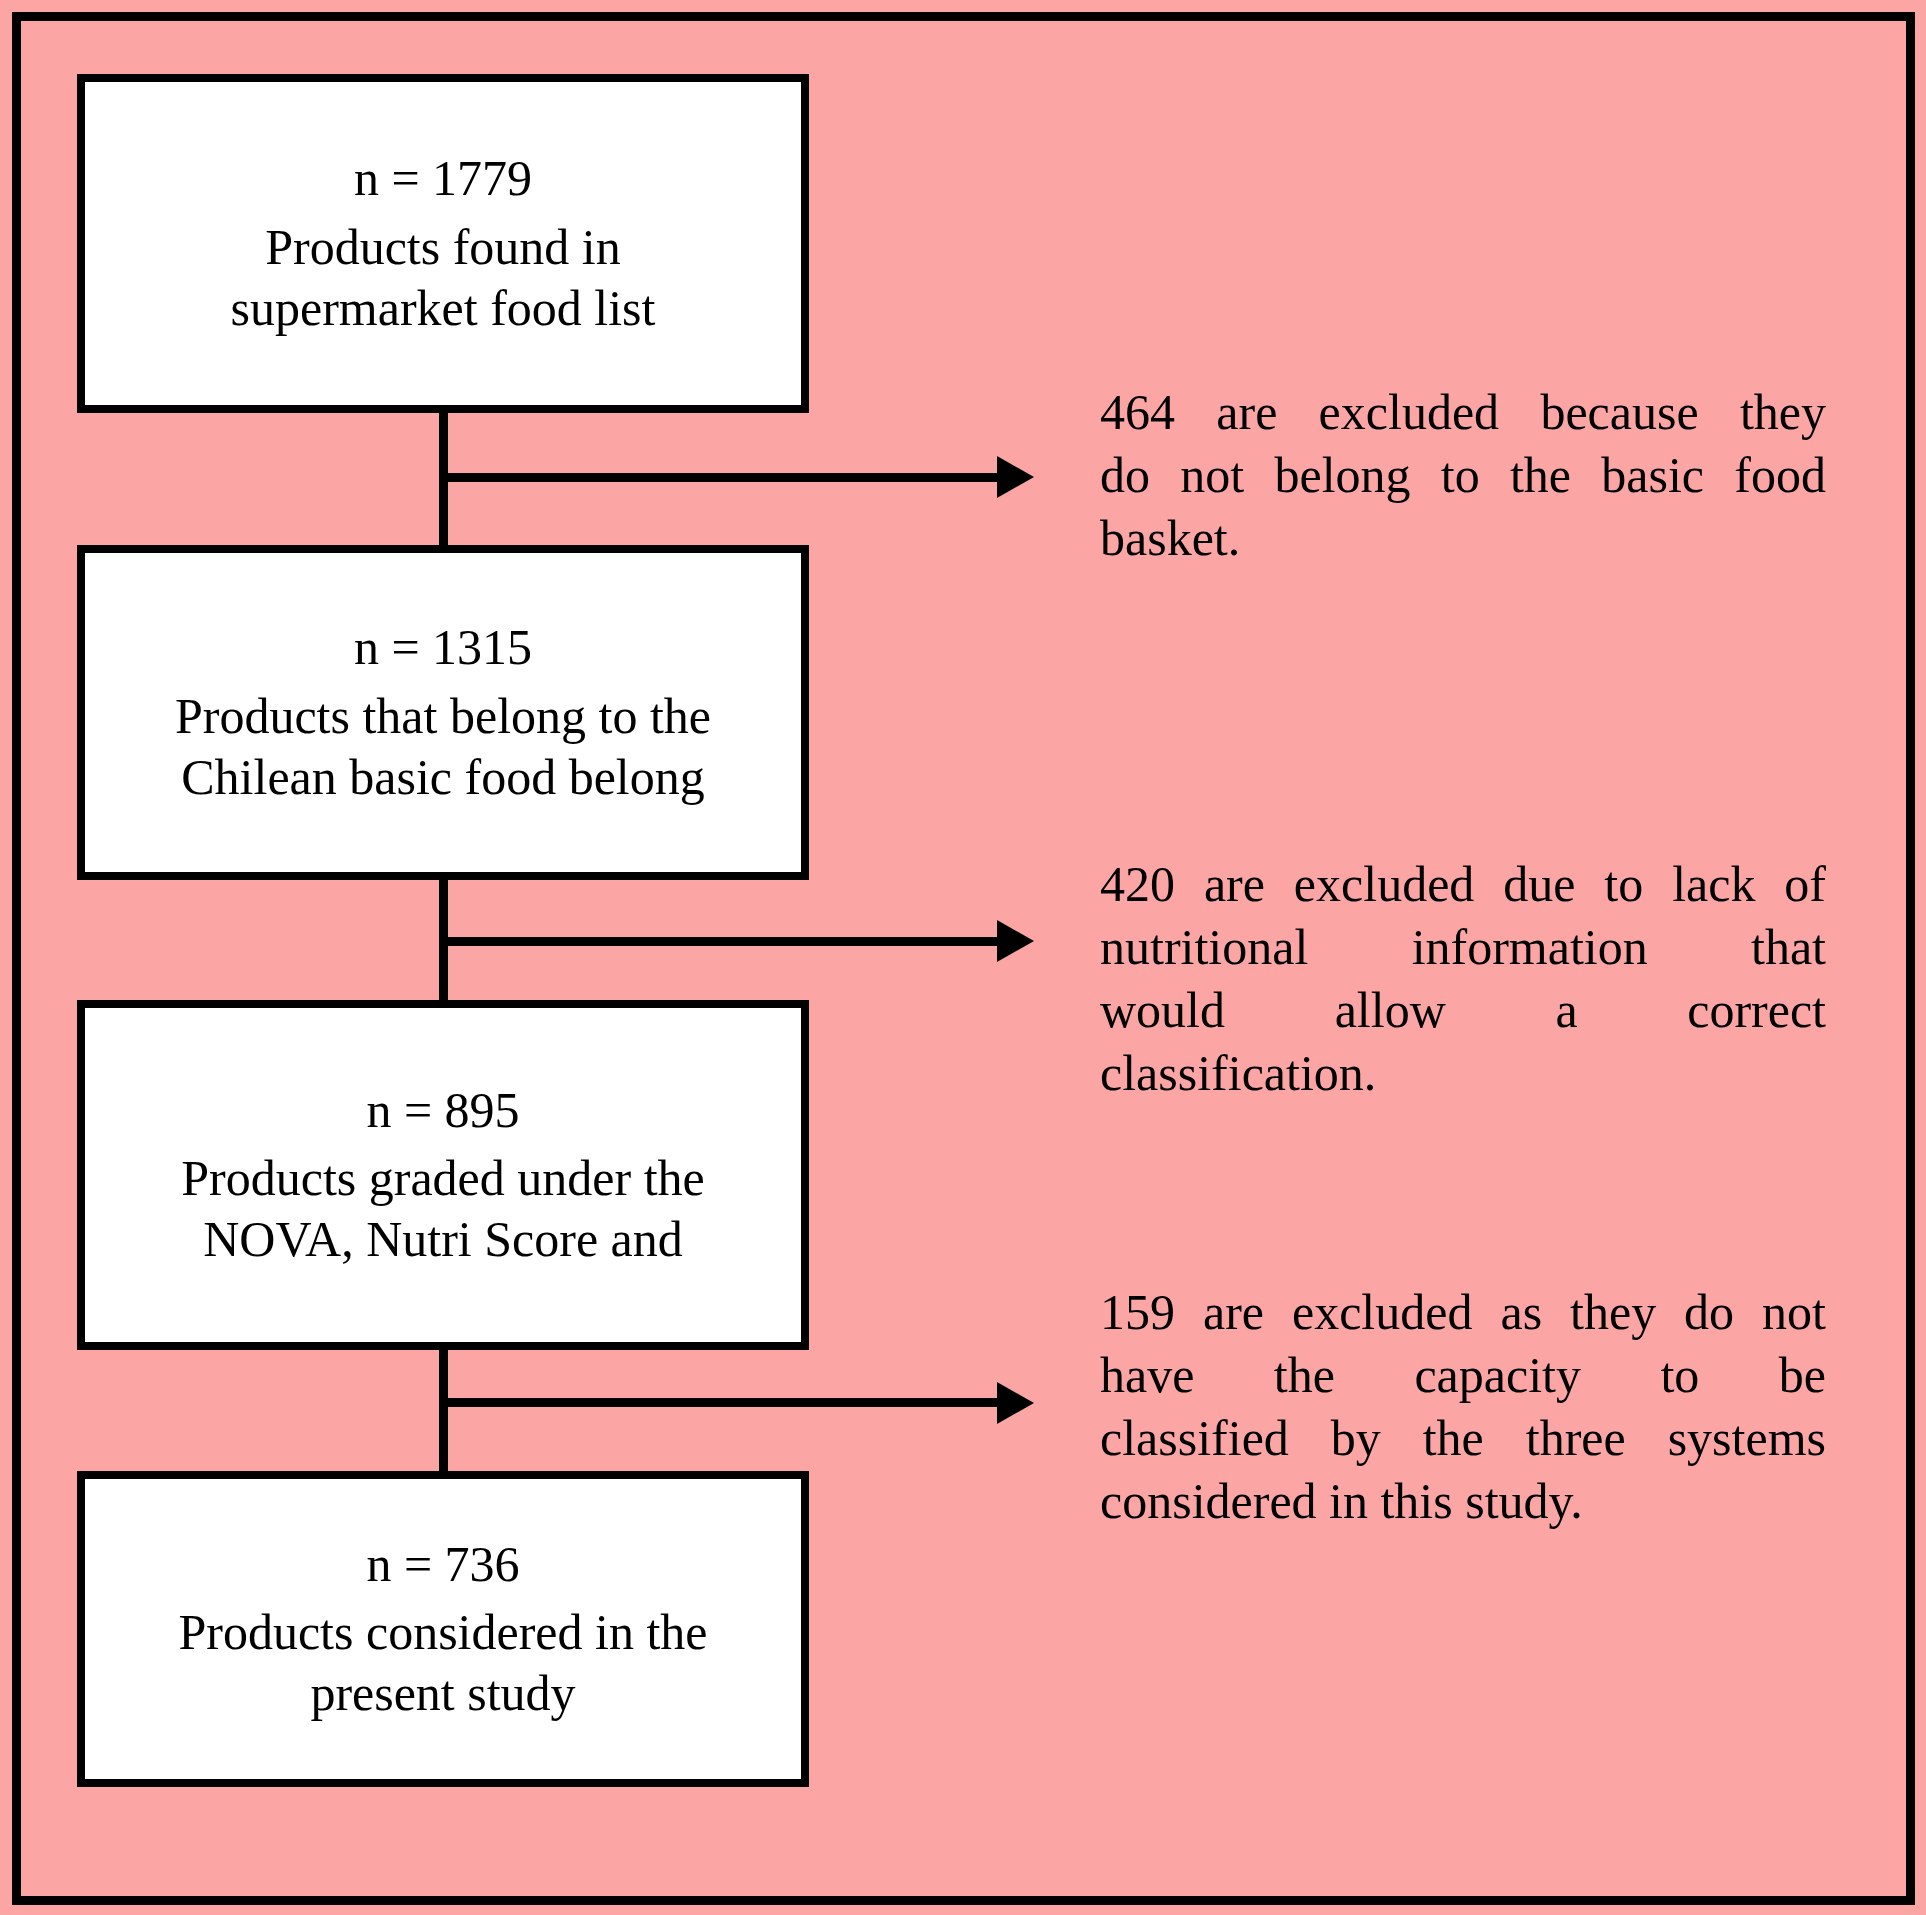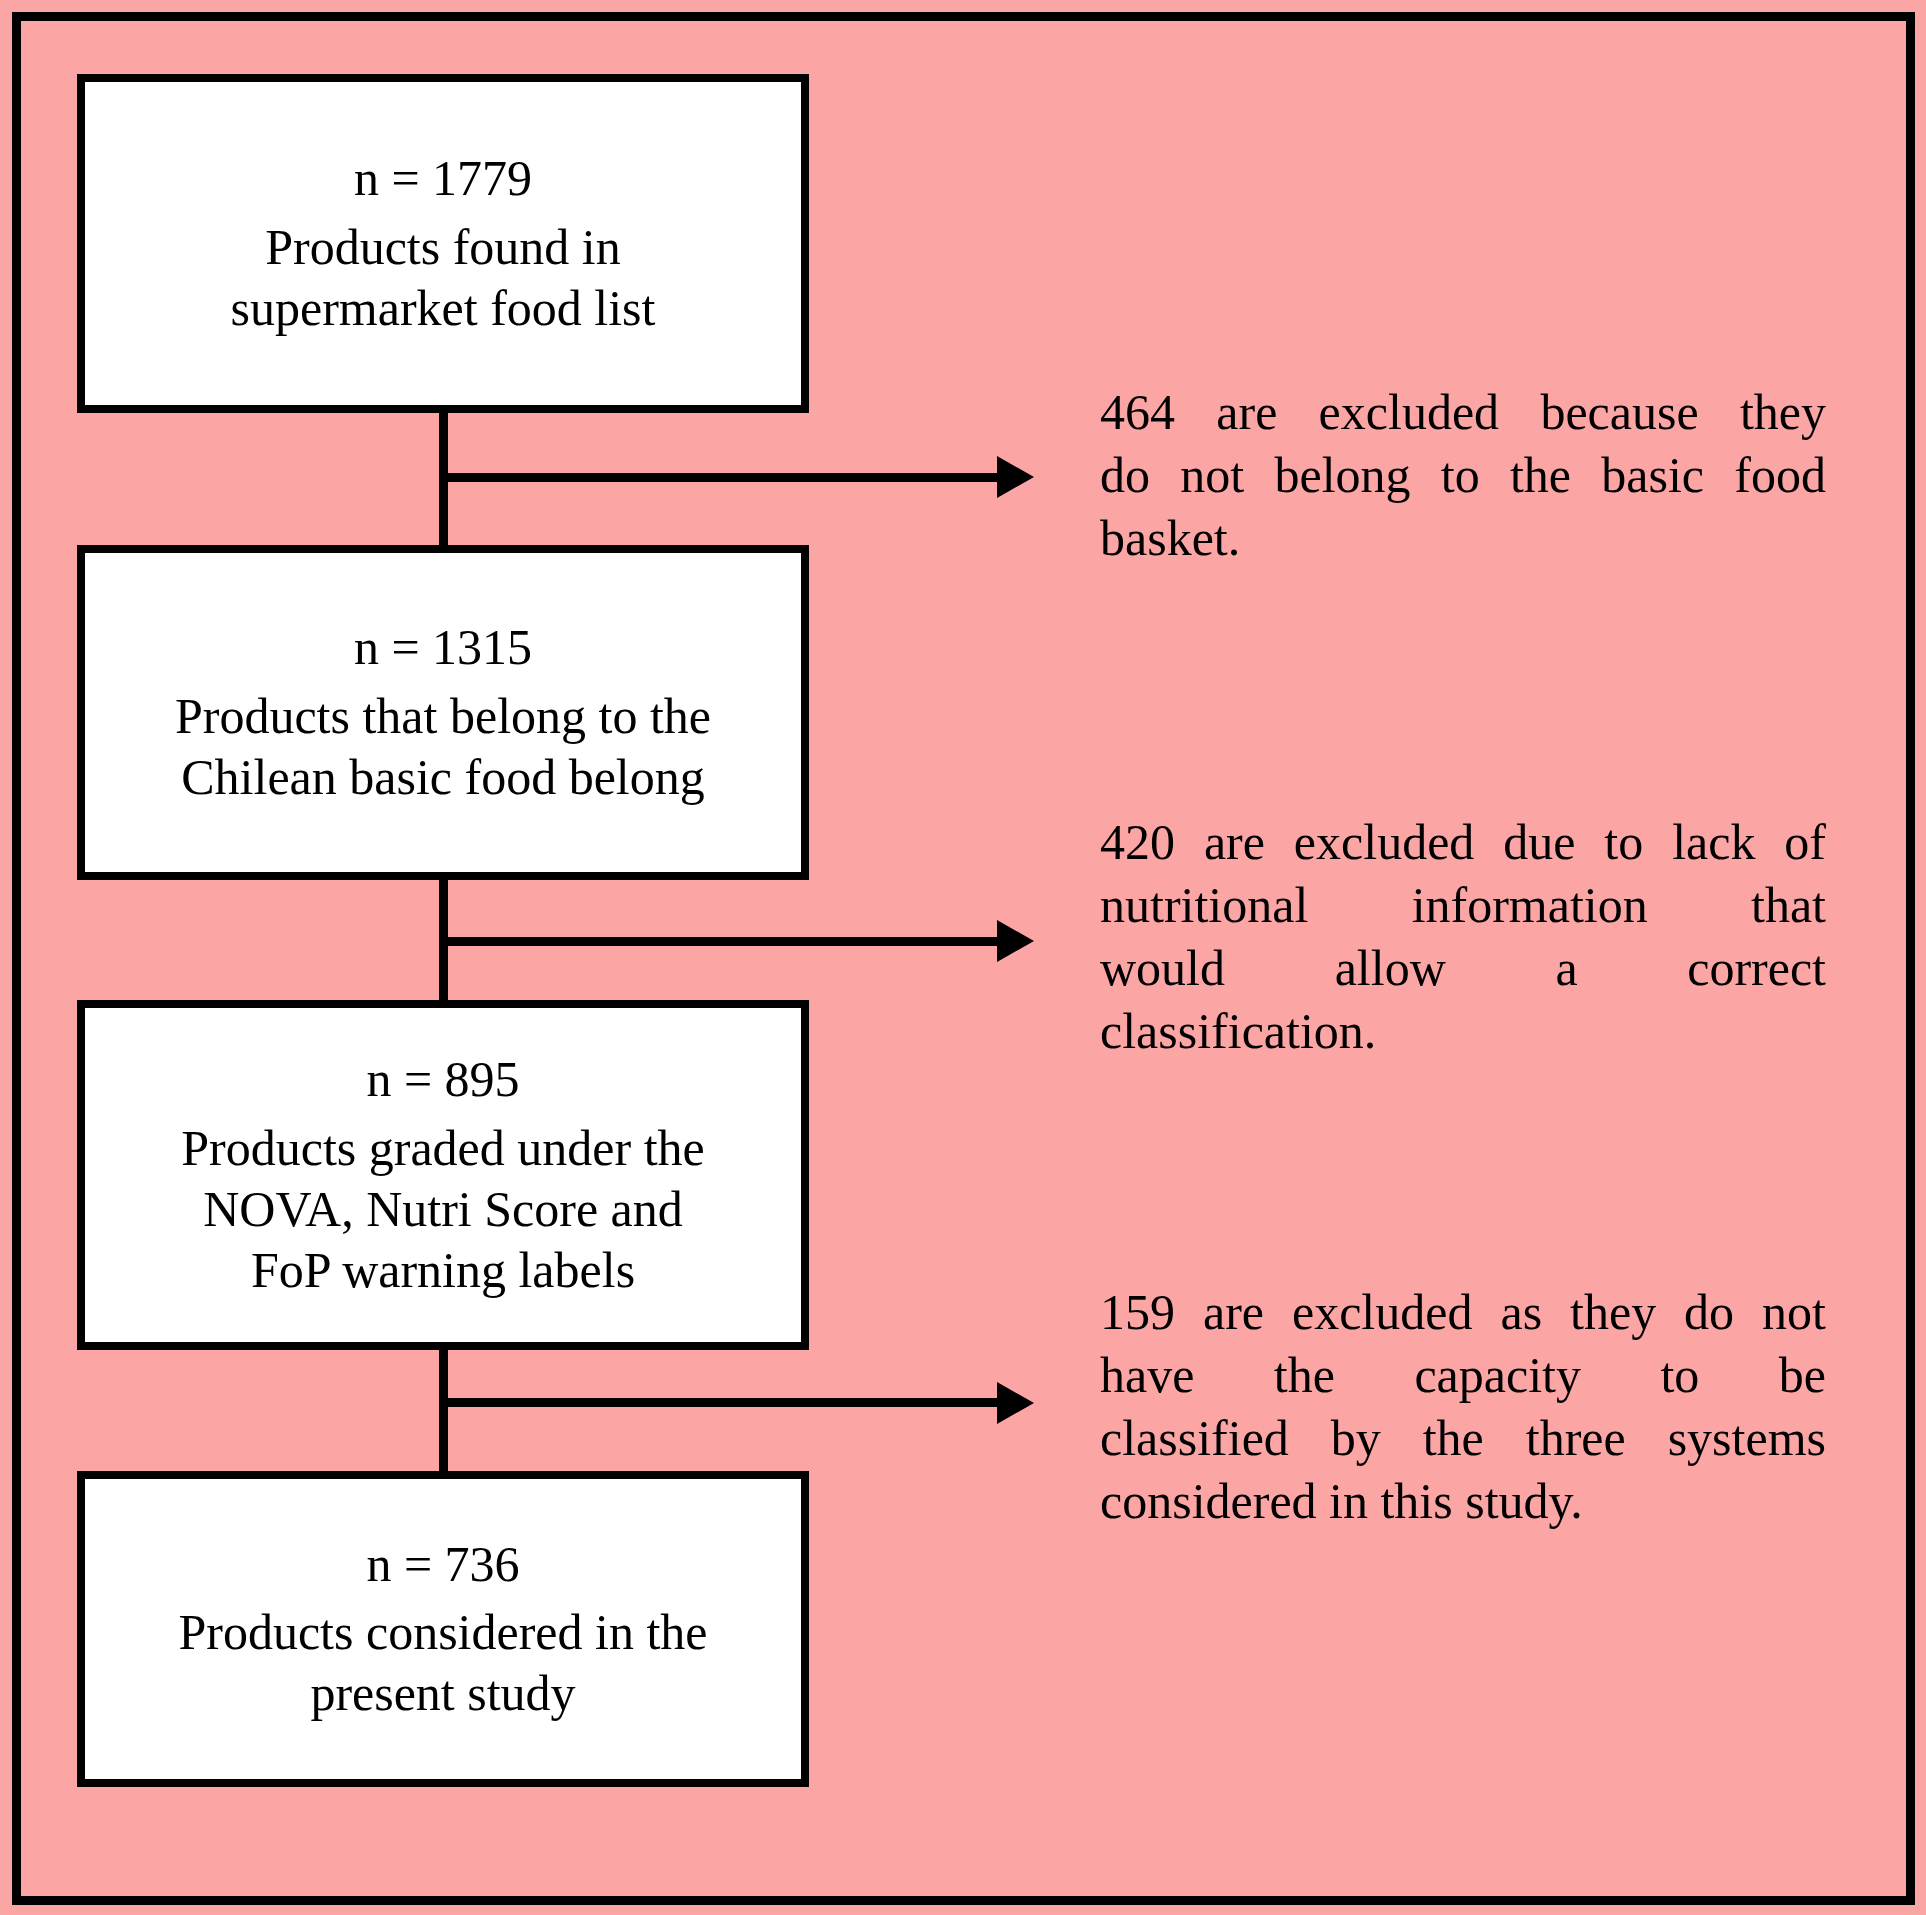"420 are excluded due to" .n2 { top: 811px -> 853px }
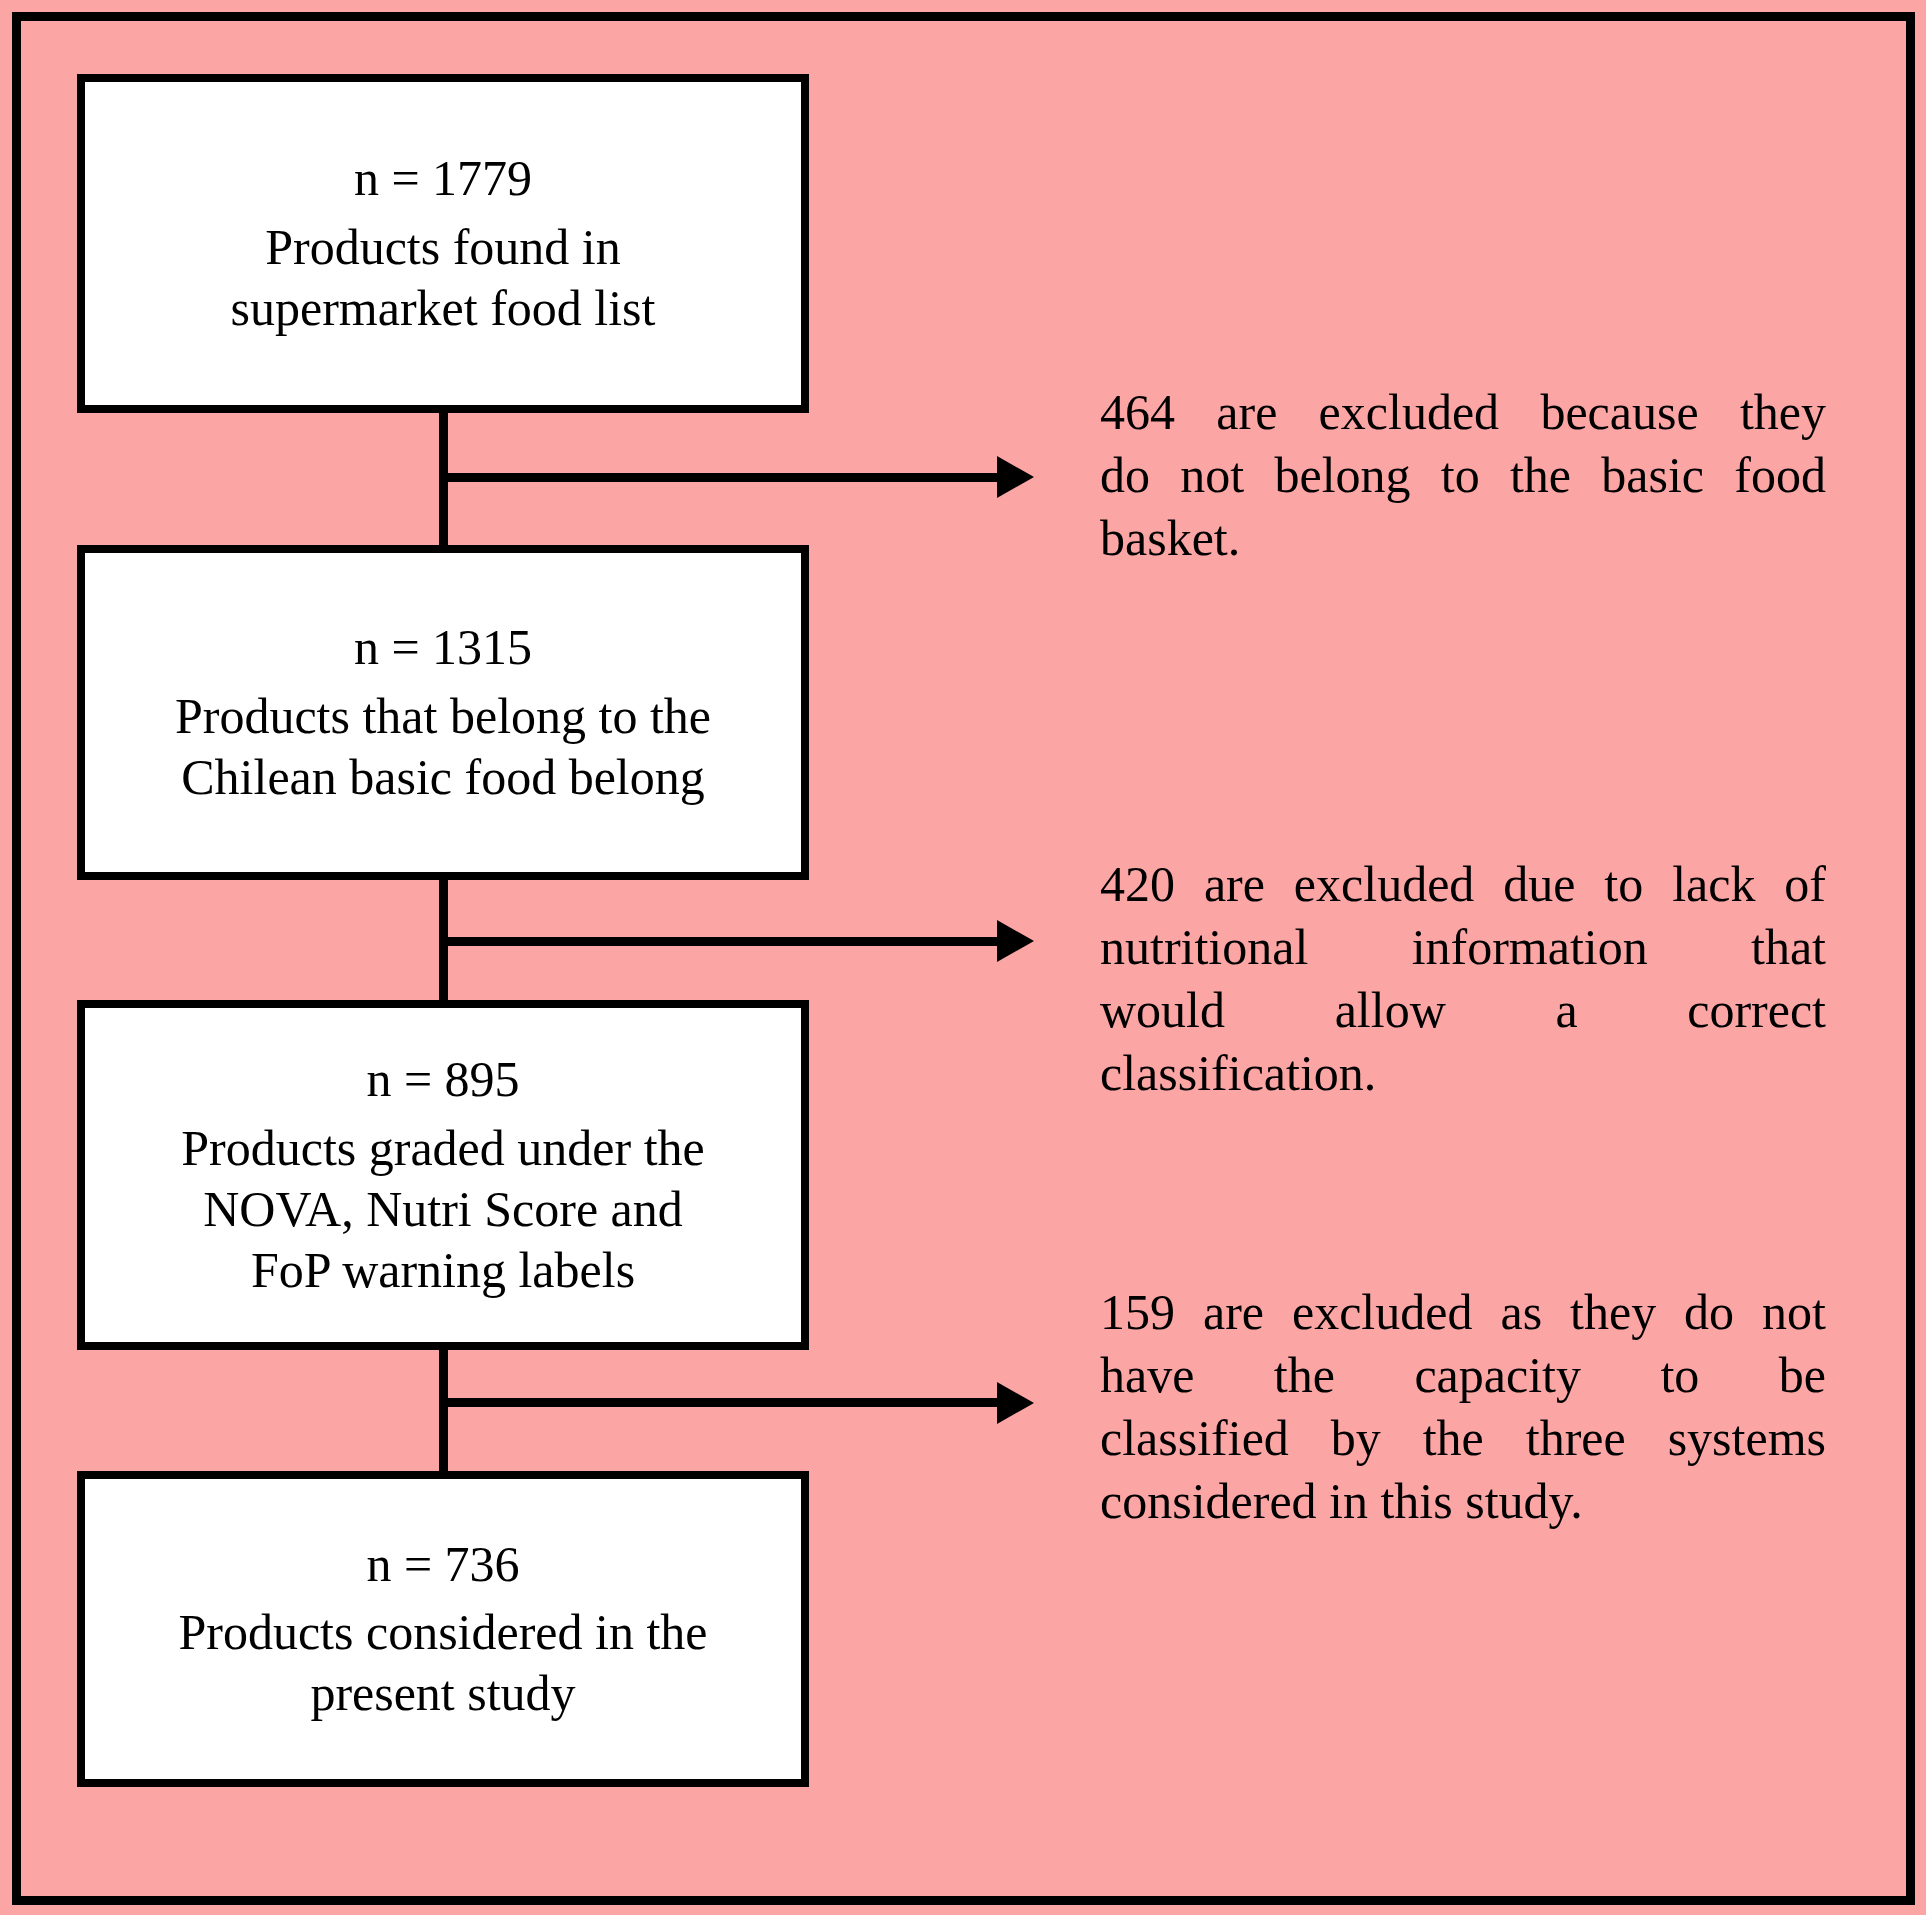"FoP warning labels" div.desc-line { html: <div>FoP warning labels</div> -> none }
